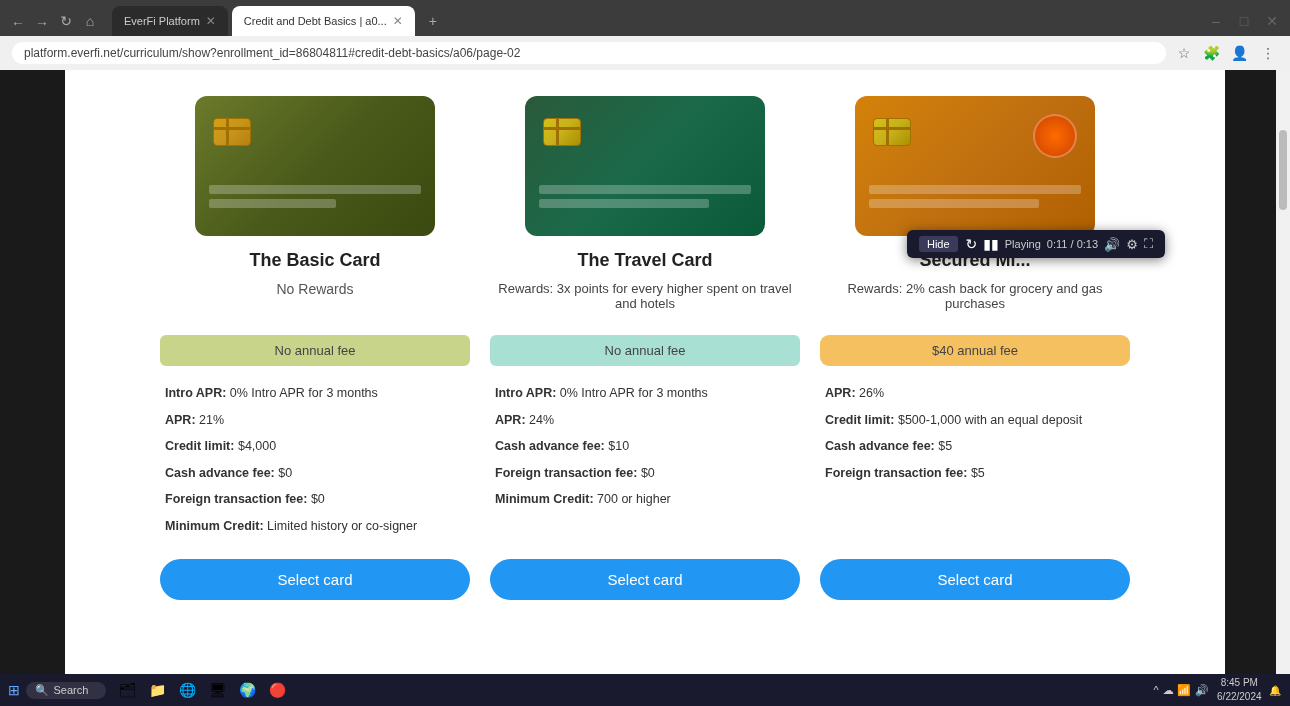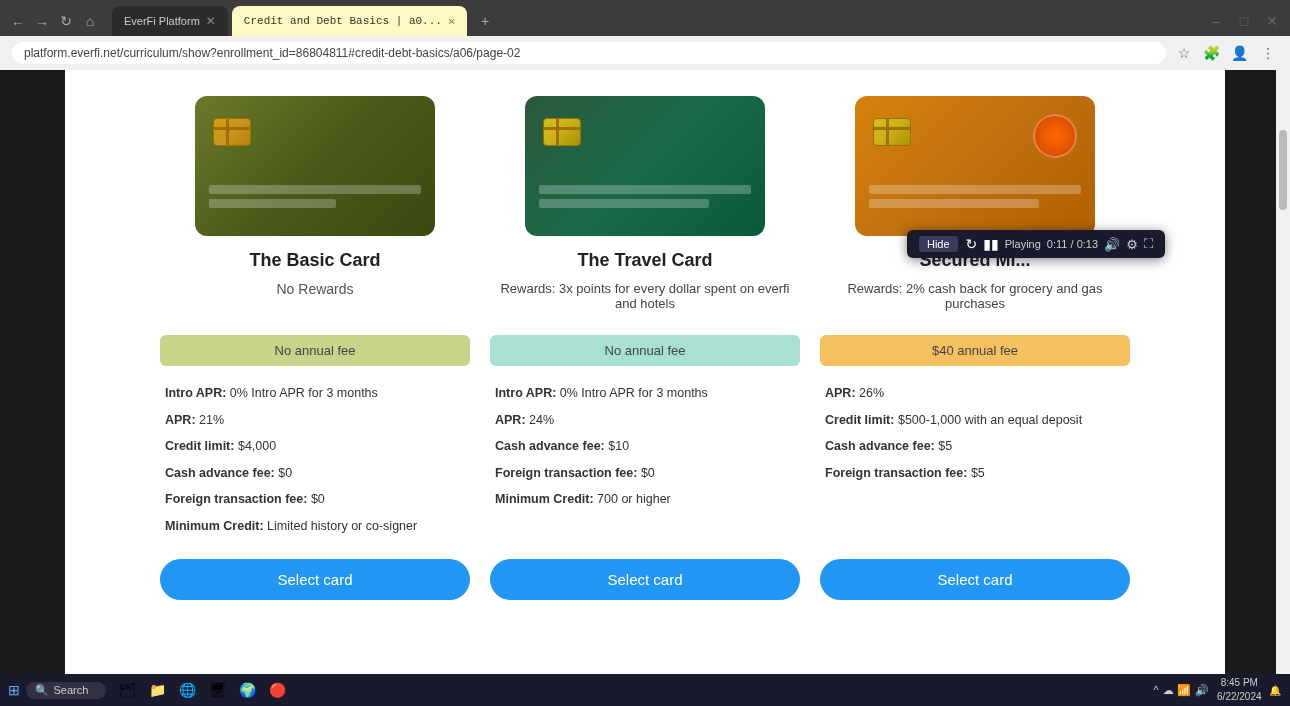"Credit and Debt Basics |" .tab.active { background: #fef9c3 -> #ffffff; font-family: Liberation Mono, monospace -> none }
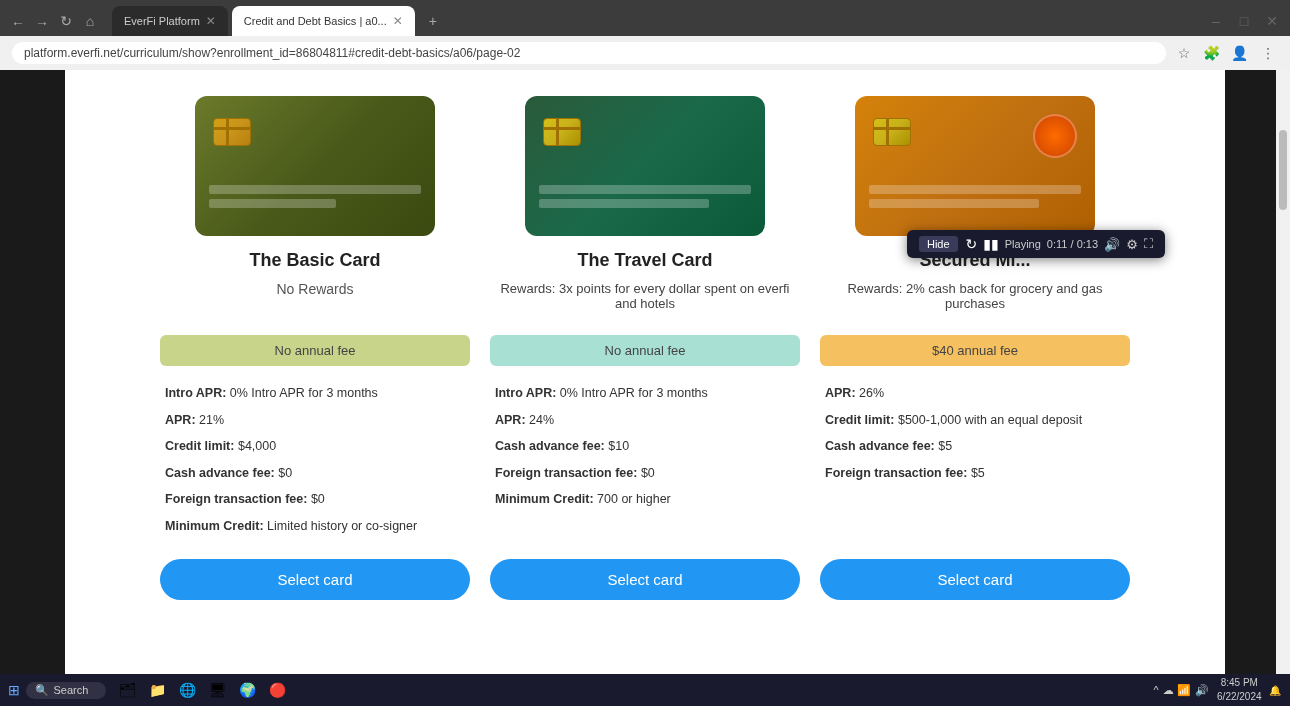"Rewards: 3x points for every" div.rewards-text { text: dollar spent on everfi -> higher spent on travel }
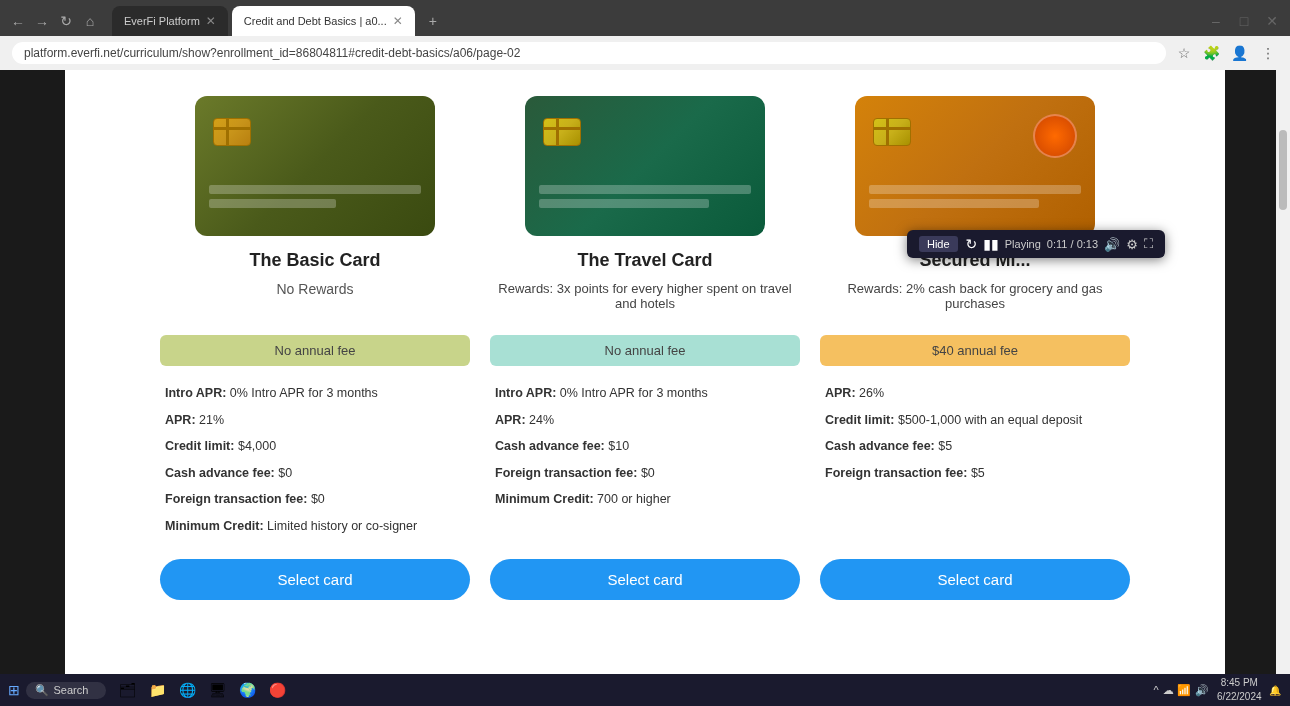"$40 annual fee" .fee-orange { border-radius: none -> 9px }
